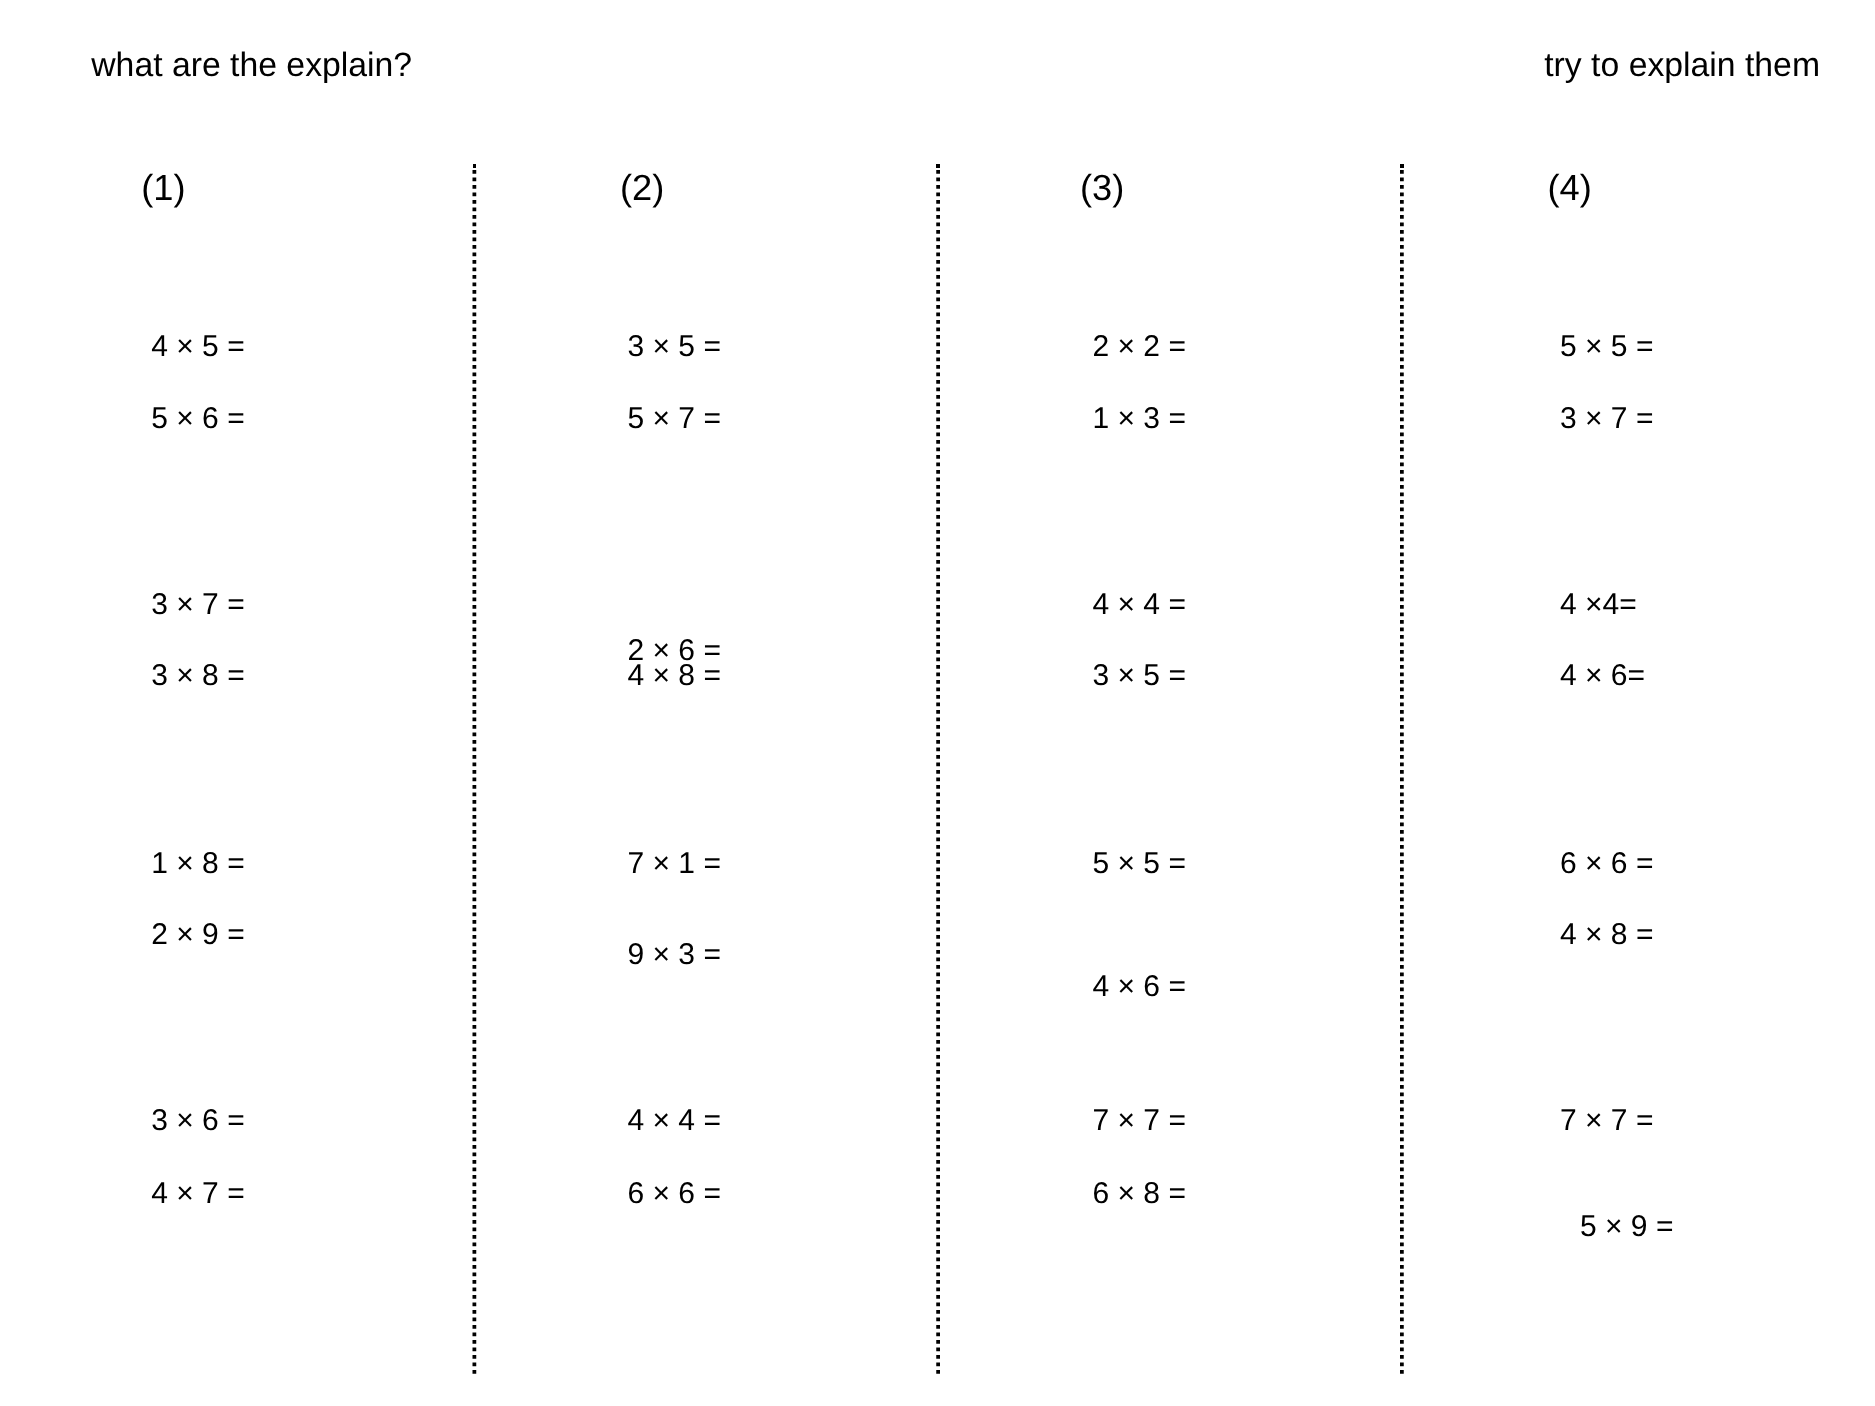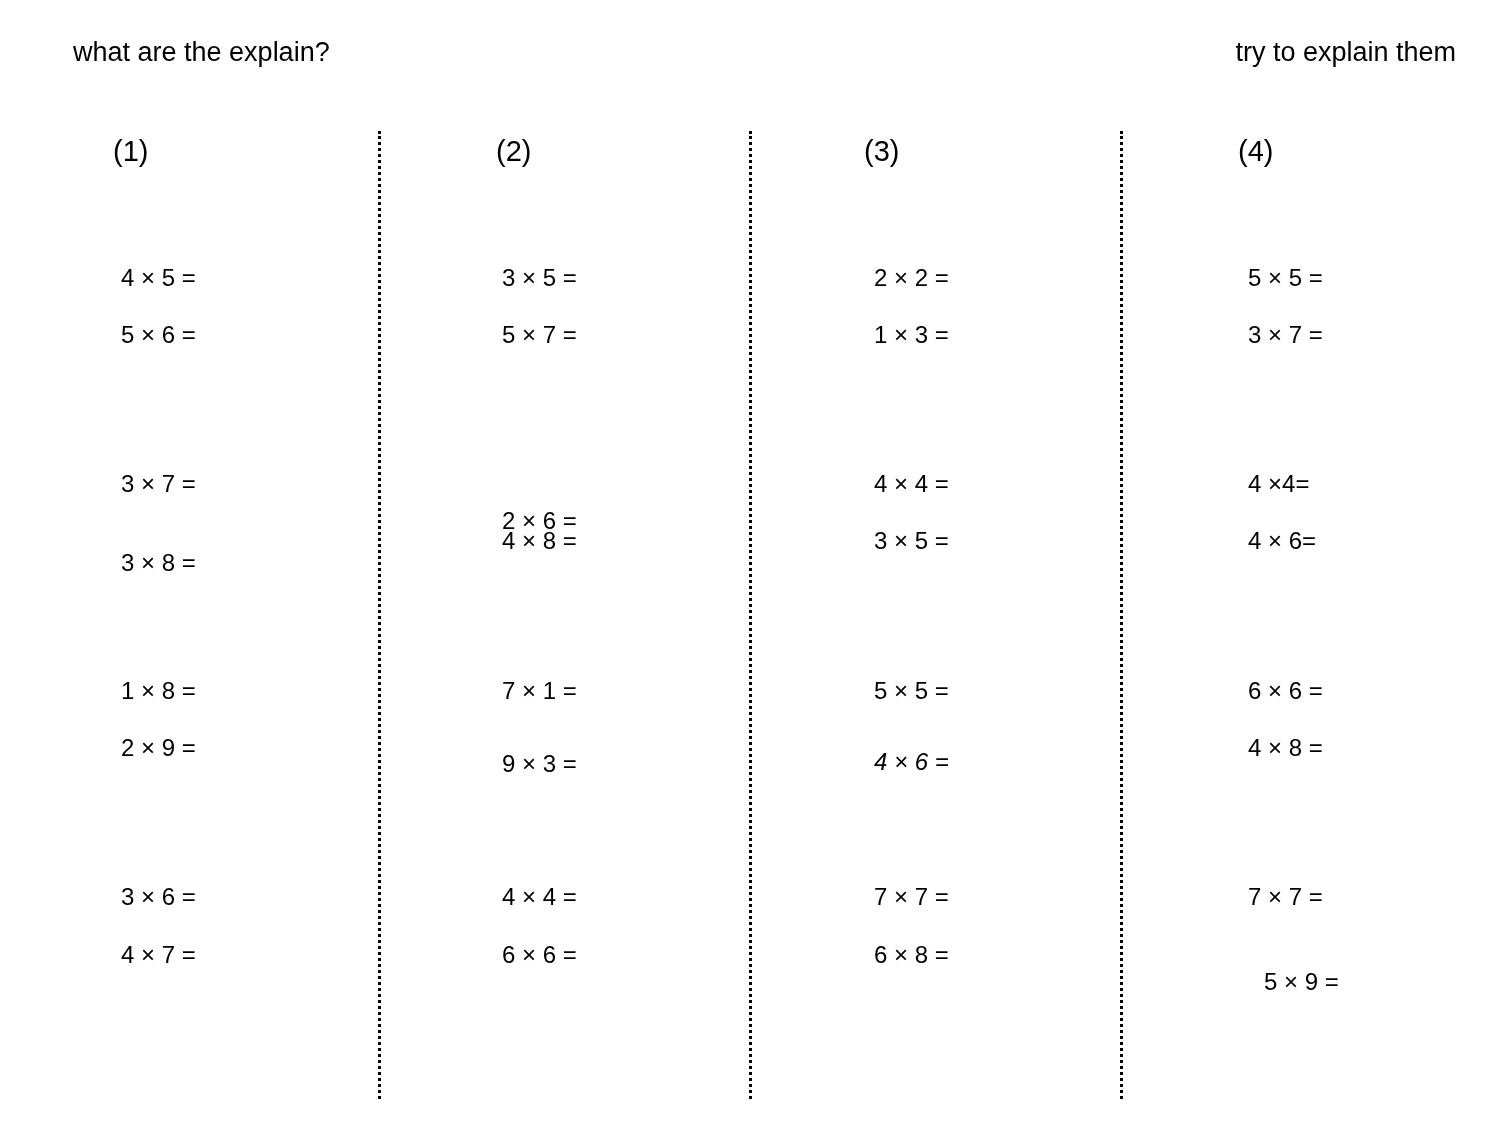"3 × 8 =" div.problem { top: 545px -> 523px }
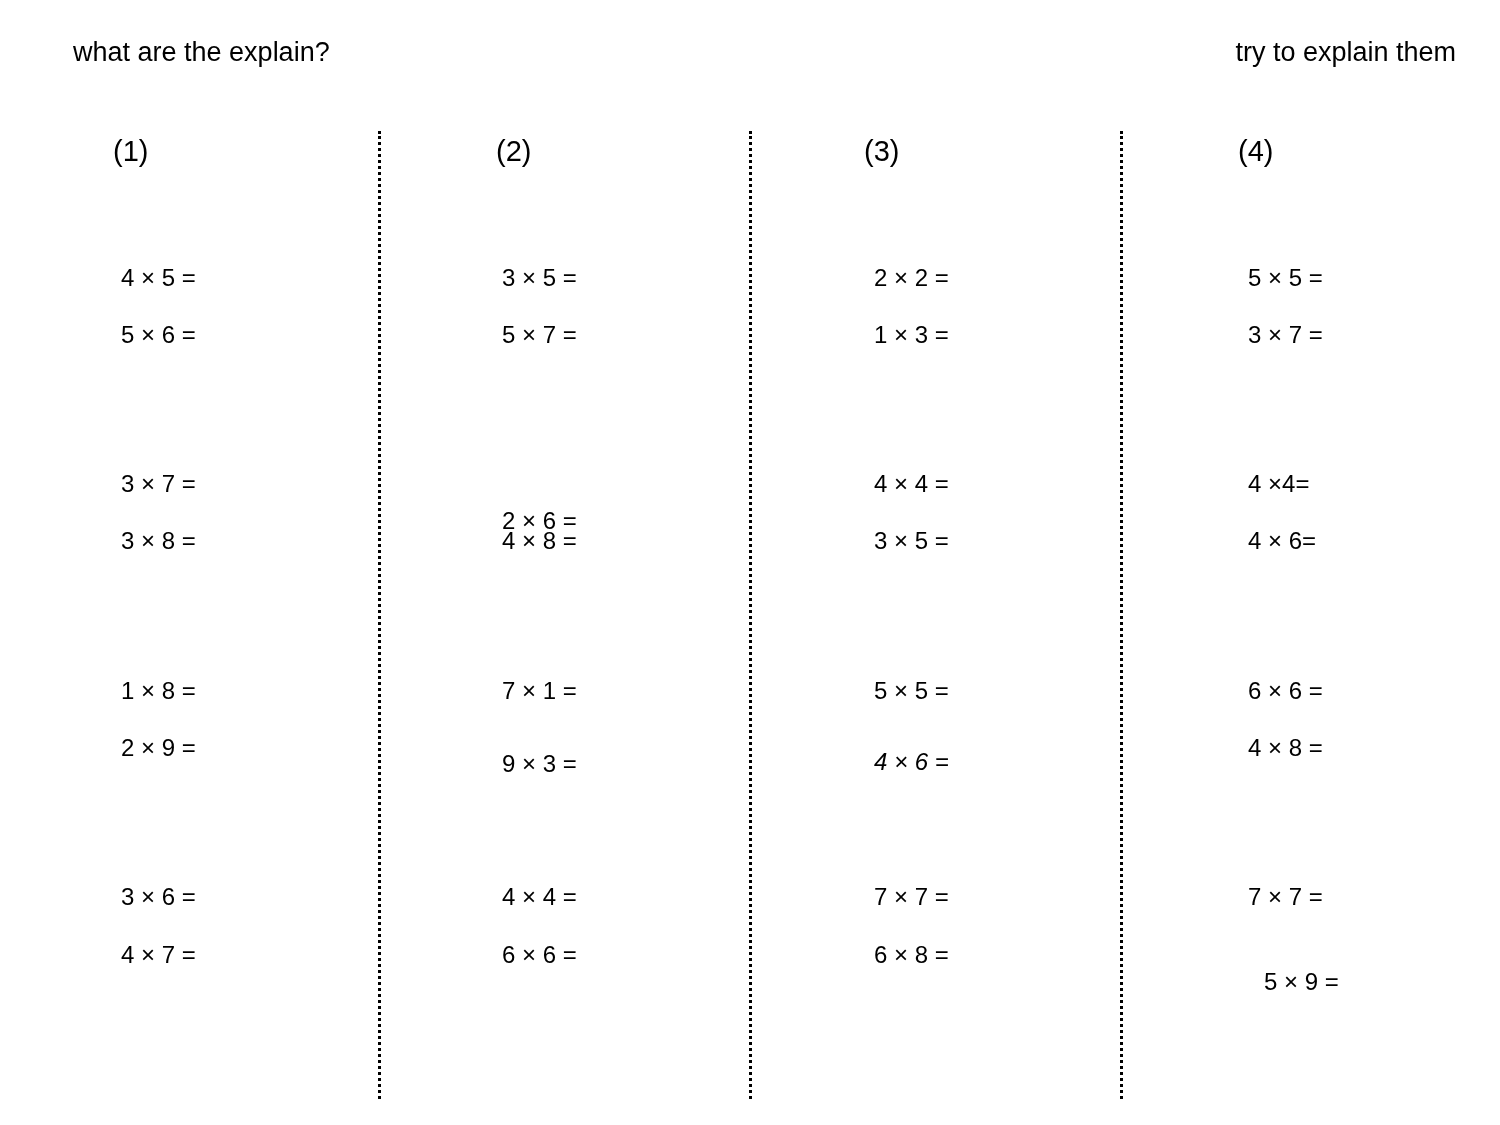"4 × 6 =" div.problem { font-style: italic -> none; top: 744px -> 772px }
